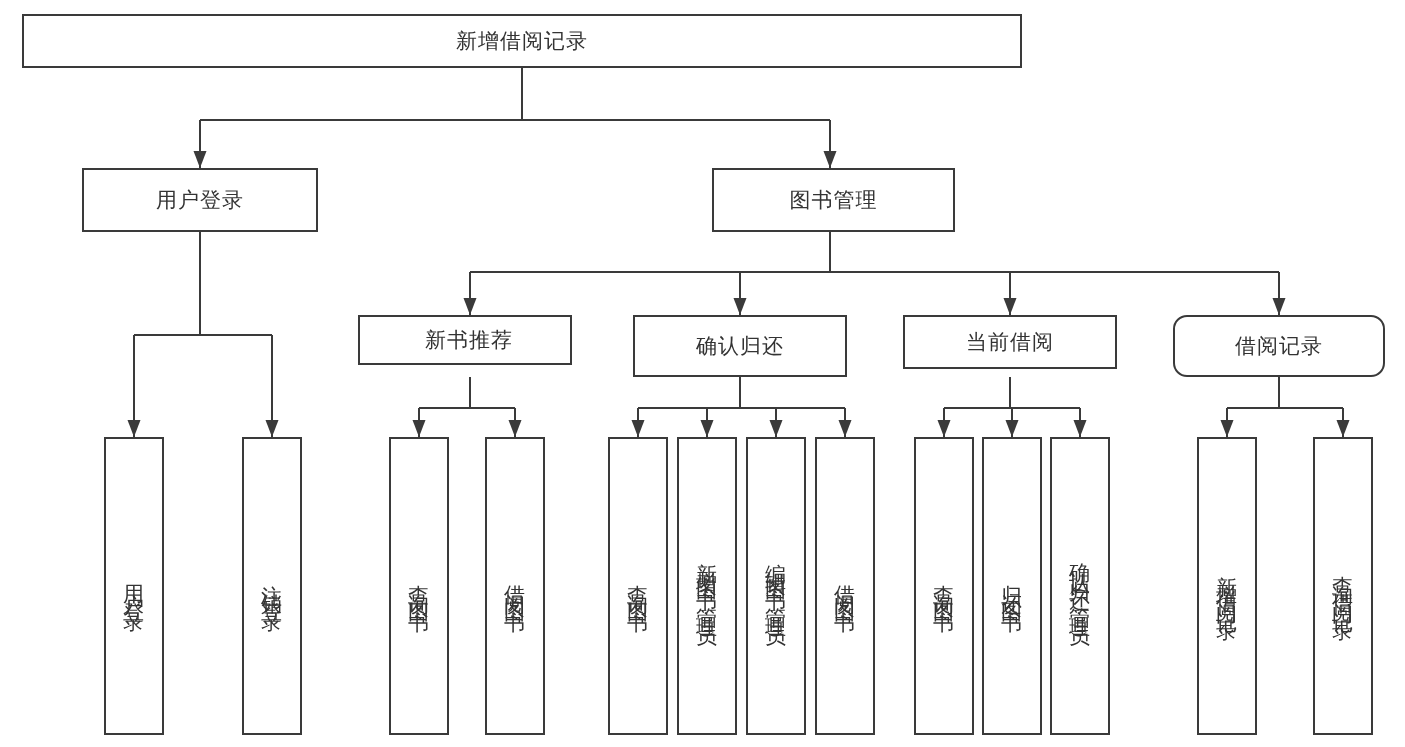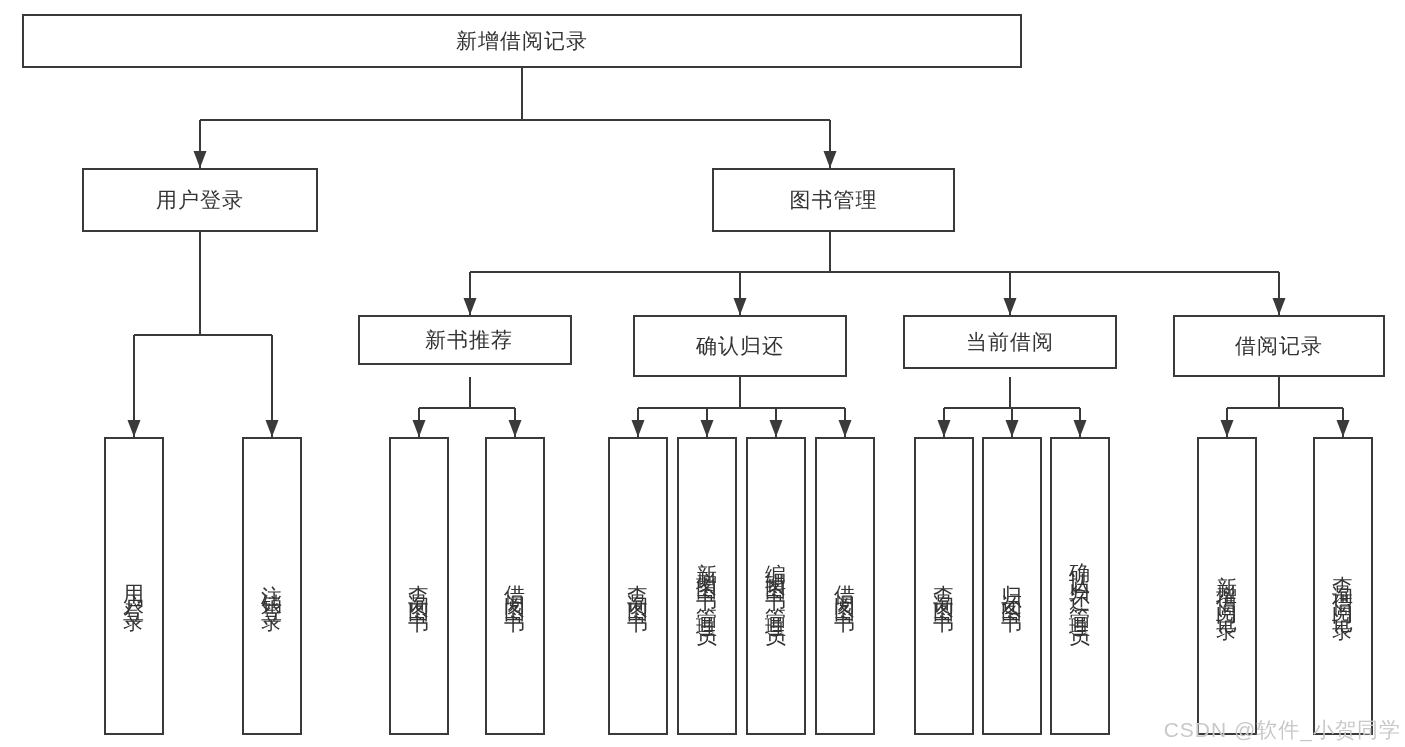"借阅记录" div.node { border-radius: none -> 14px }
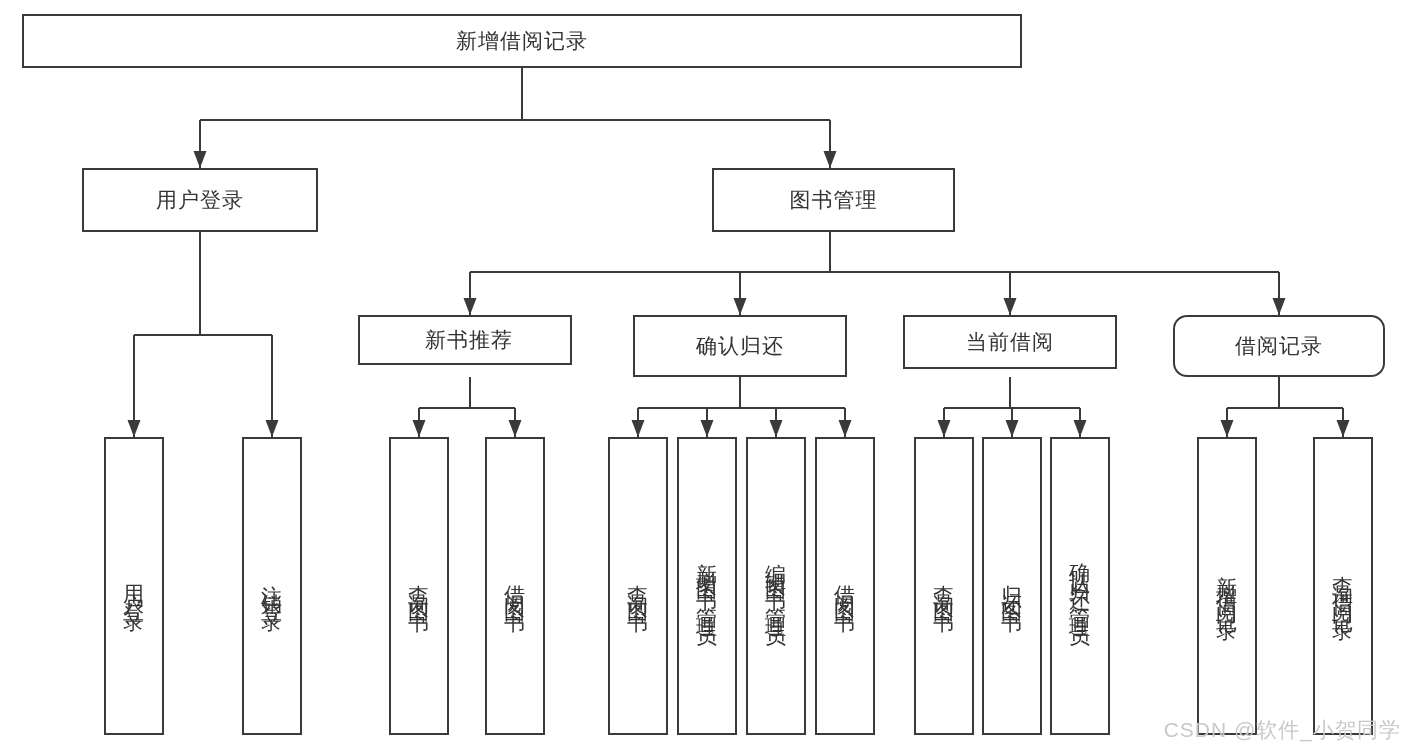"CSDN @软件_小贺同学" div.watermark { html: <div>CSDN @软件_小贺同学</div> -> none }
